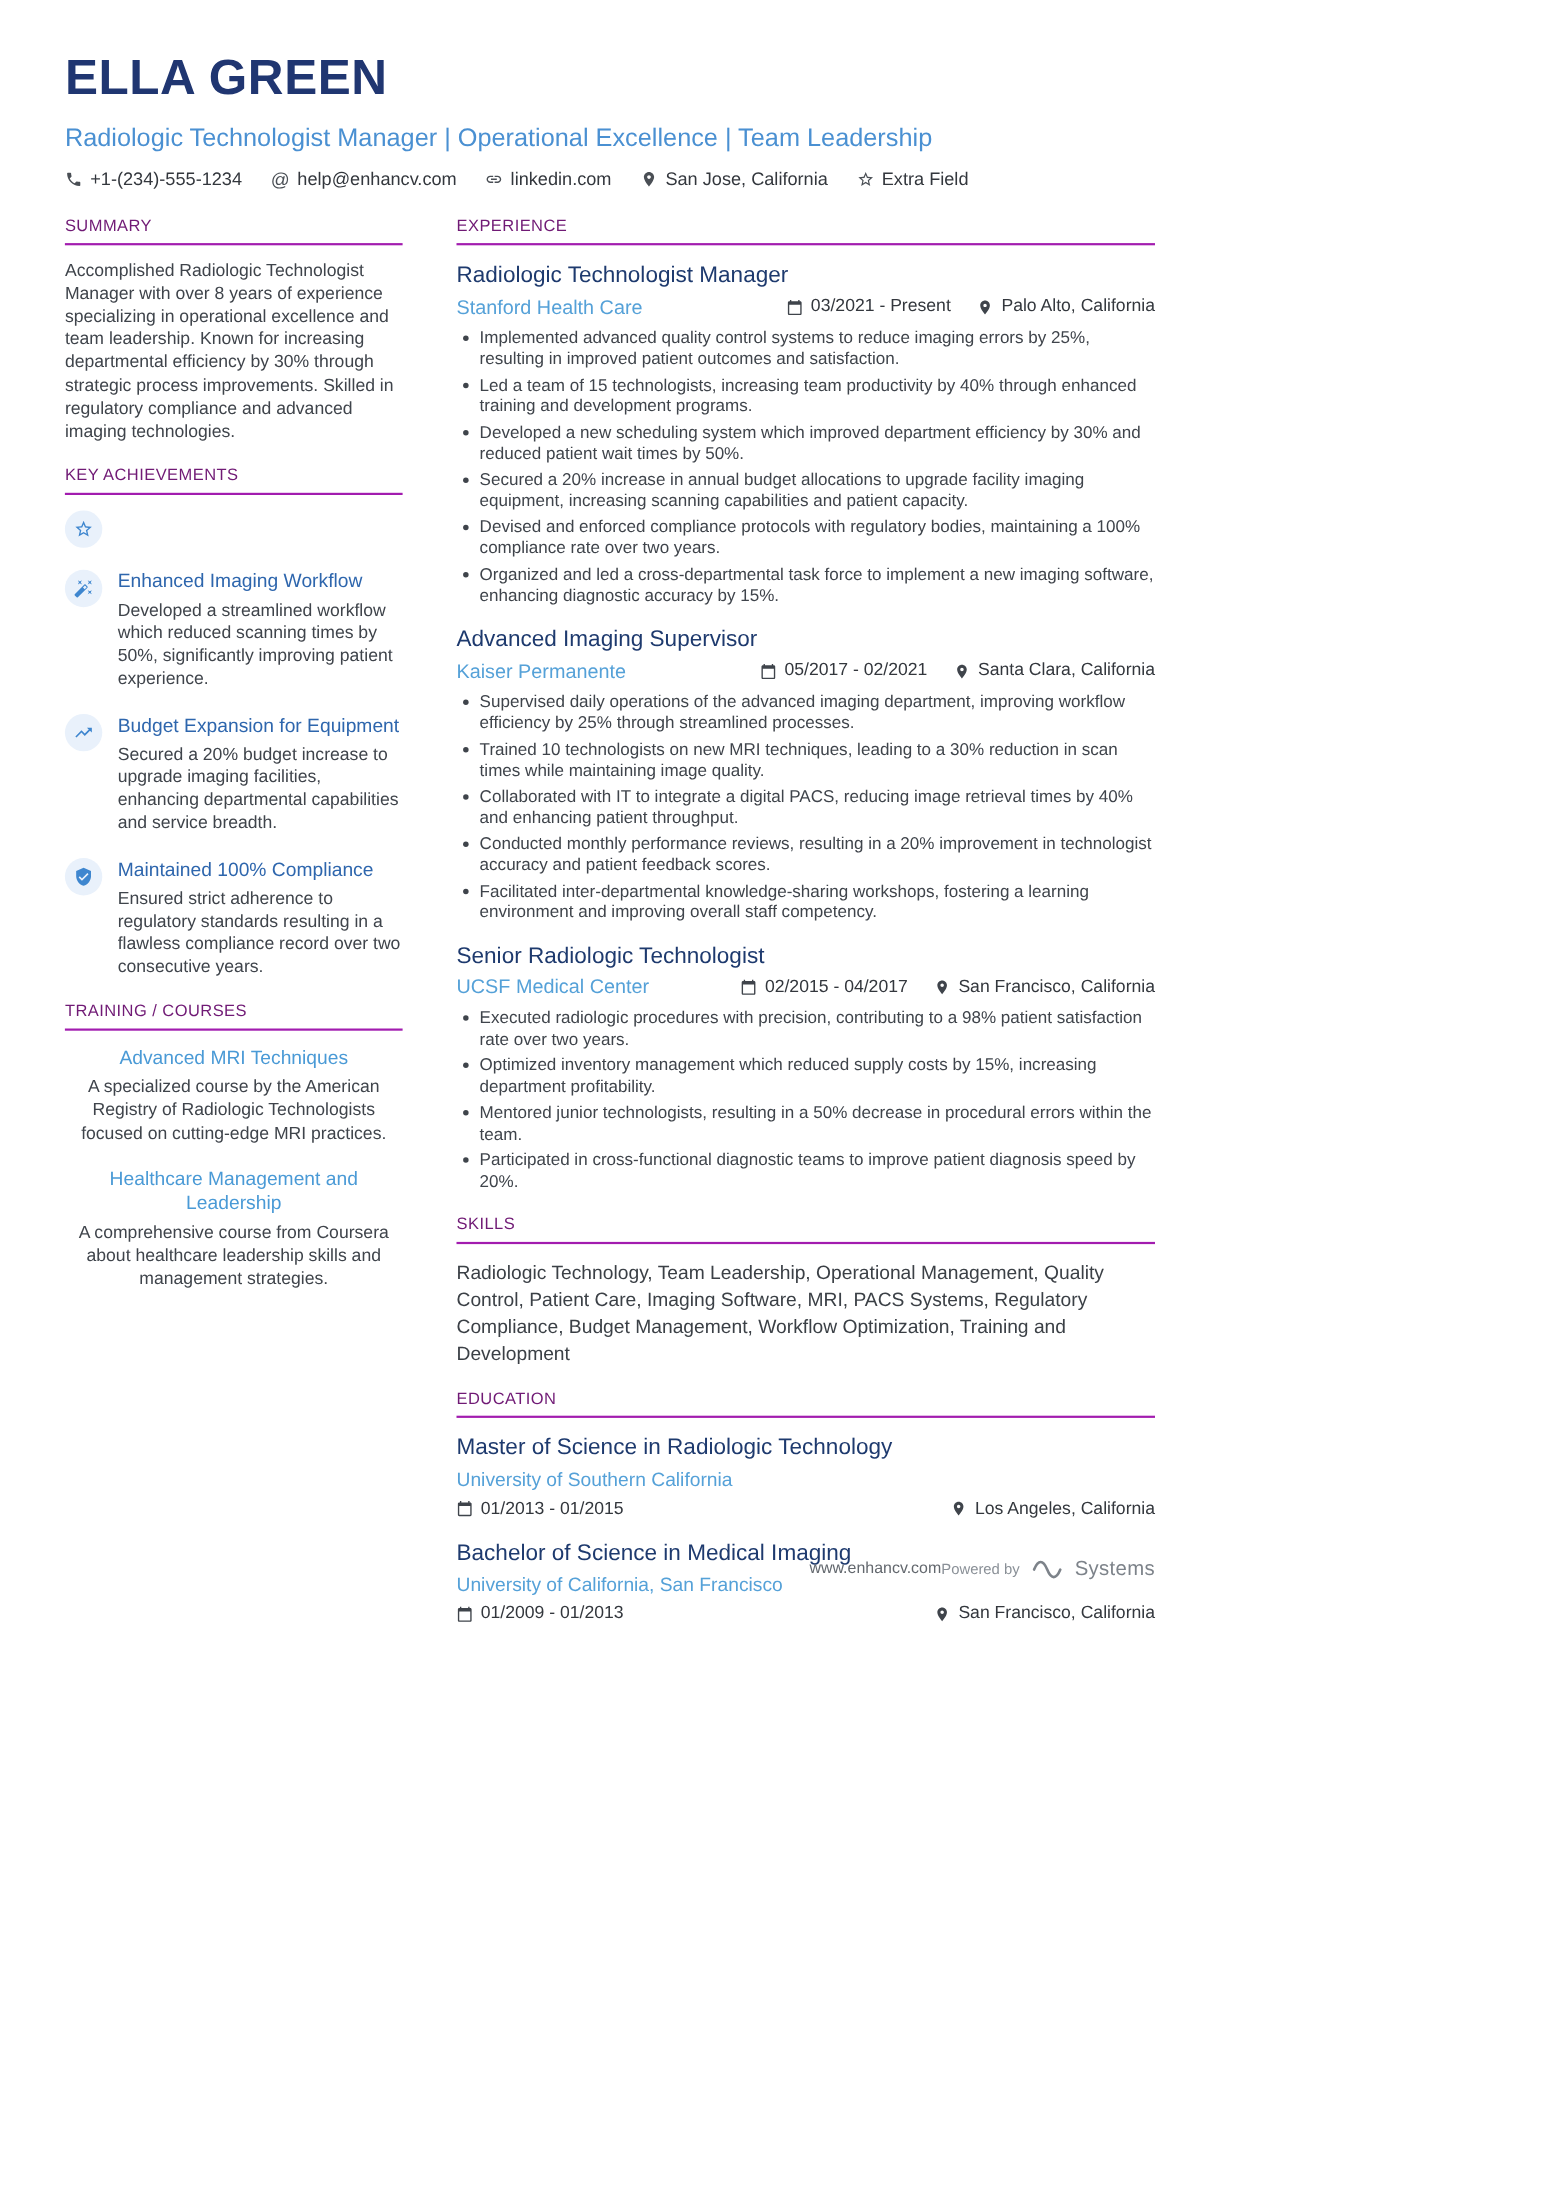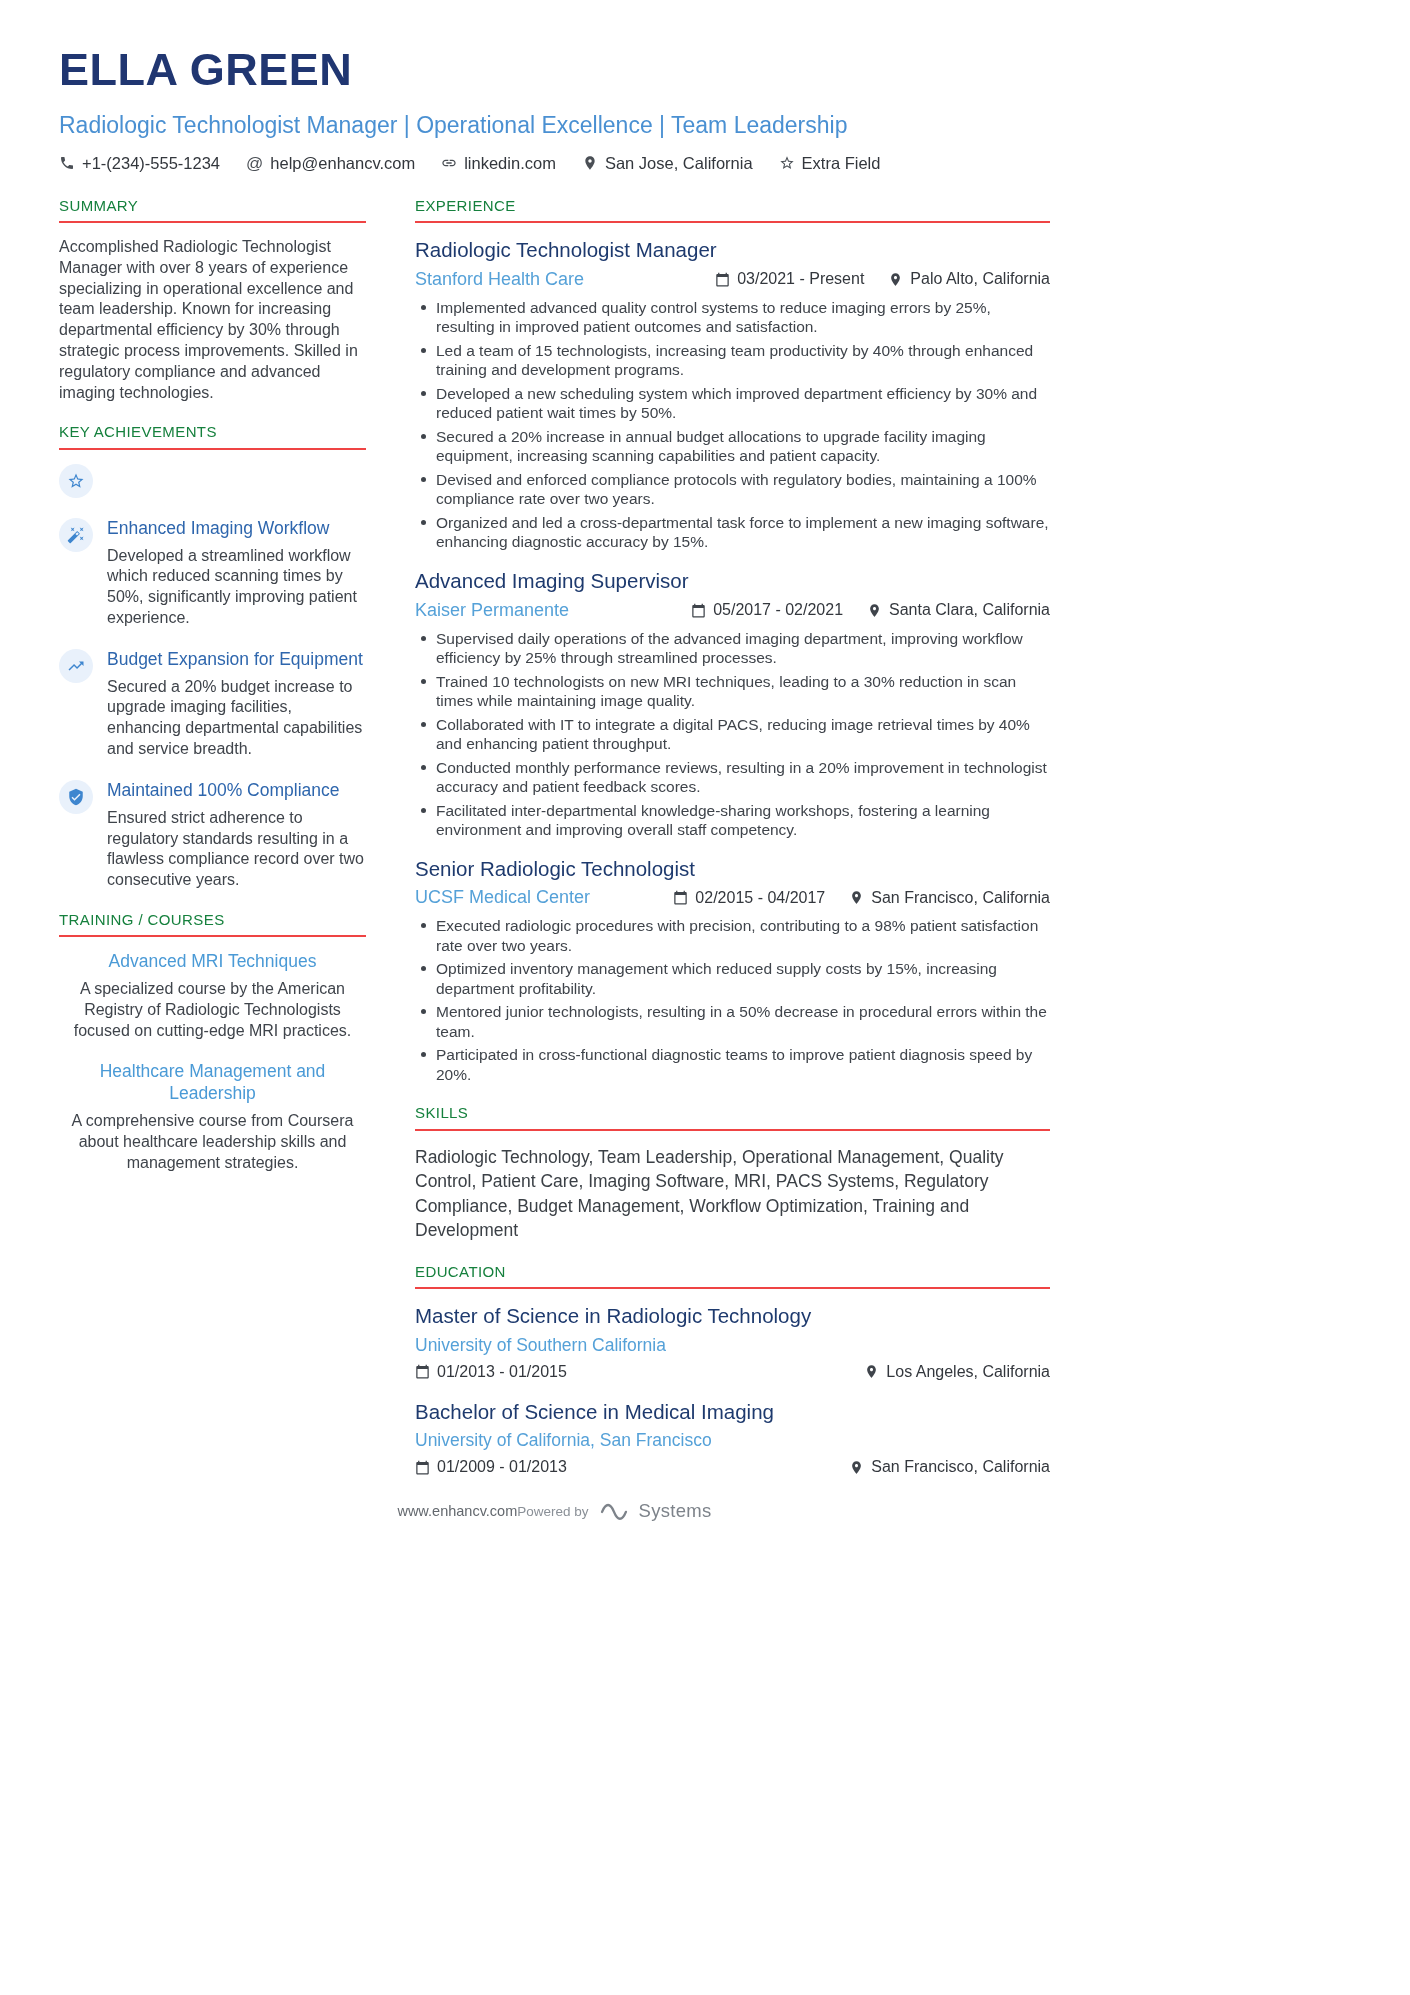"SUMMARY" .sec-h { border-bottom: 2px solid #ef4444 -> 2px solid #a21caf; color: #15803d -> #701a75 }
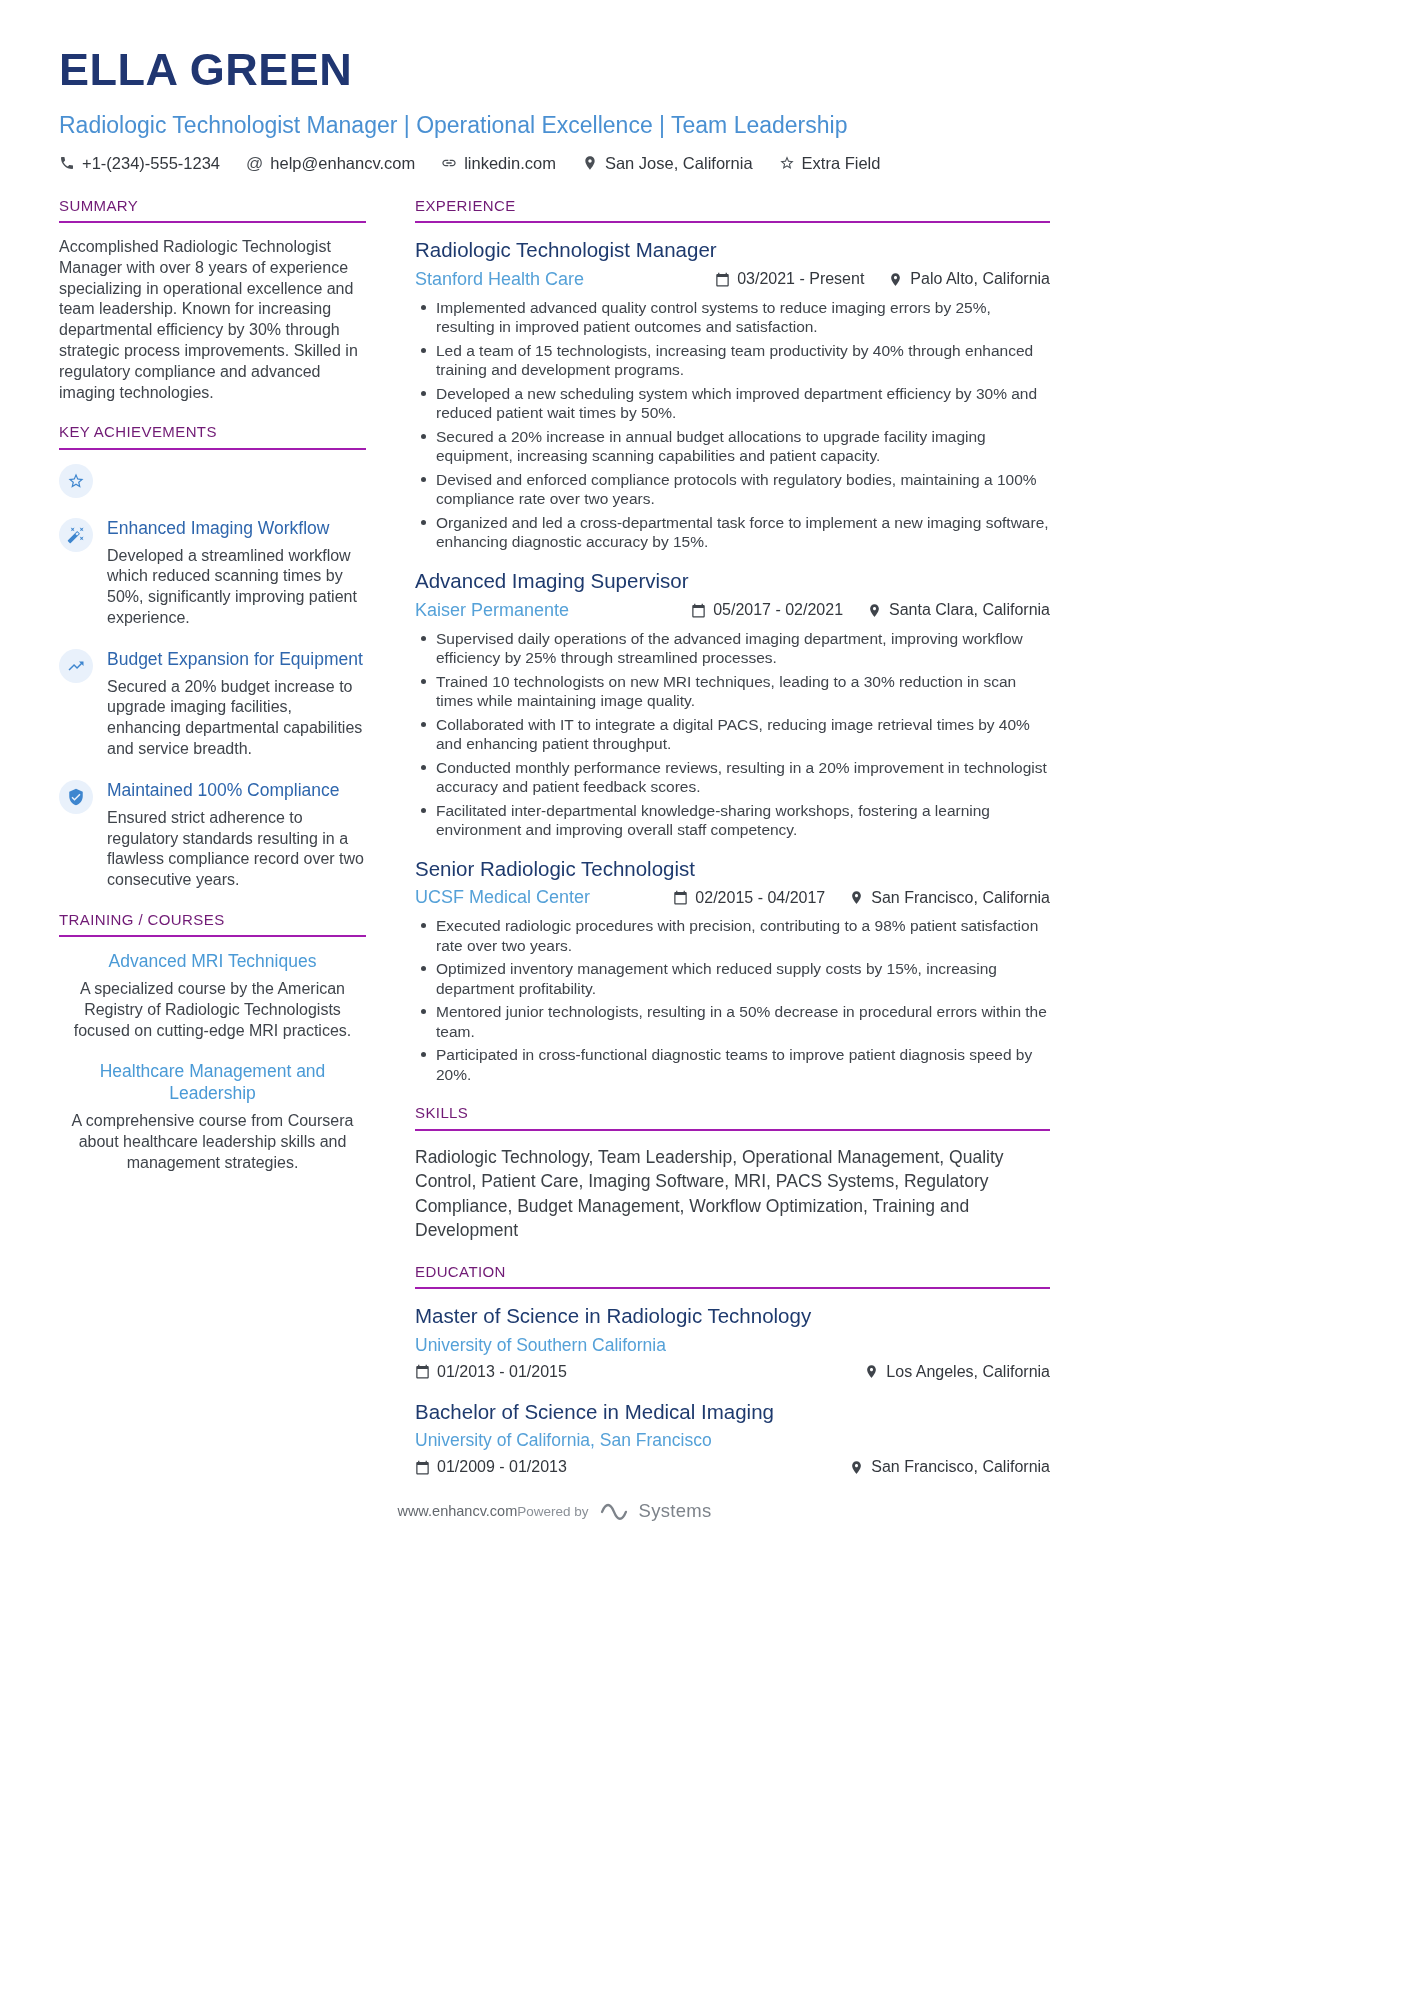"www.enhancv.com" .footer { justify-content: center -> flex-end; top: 1500px -> 1415px }
